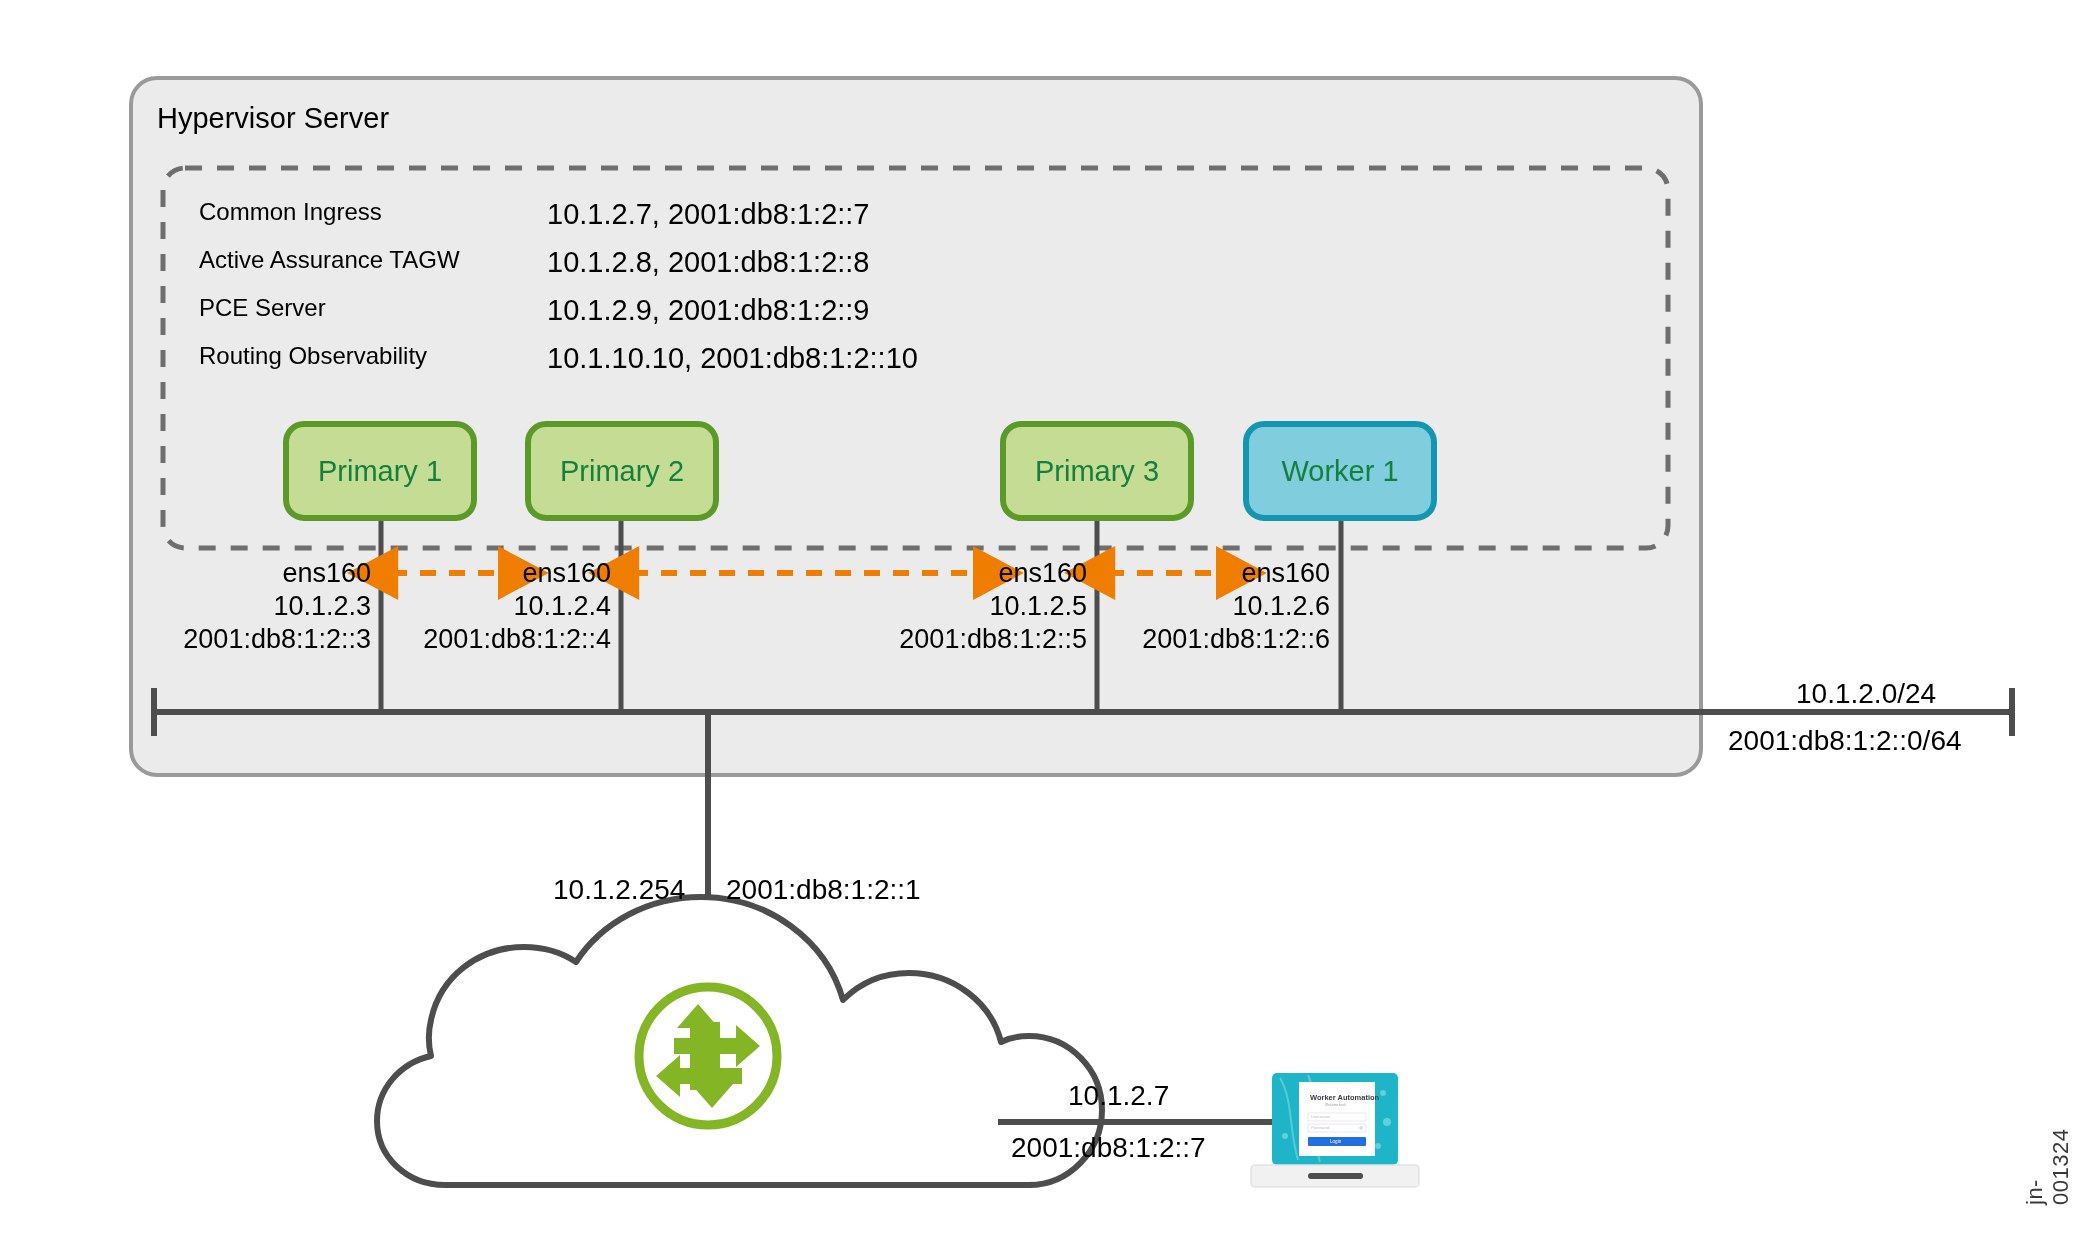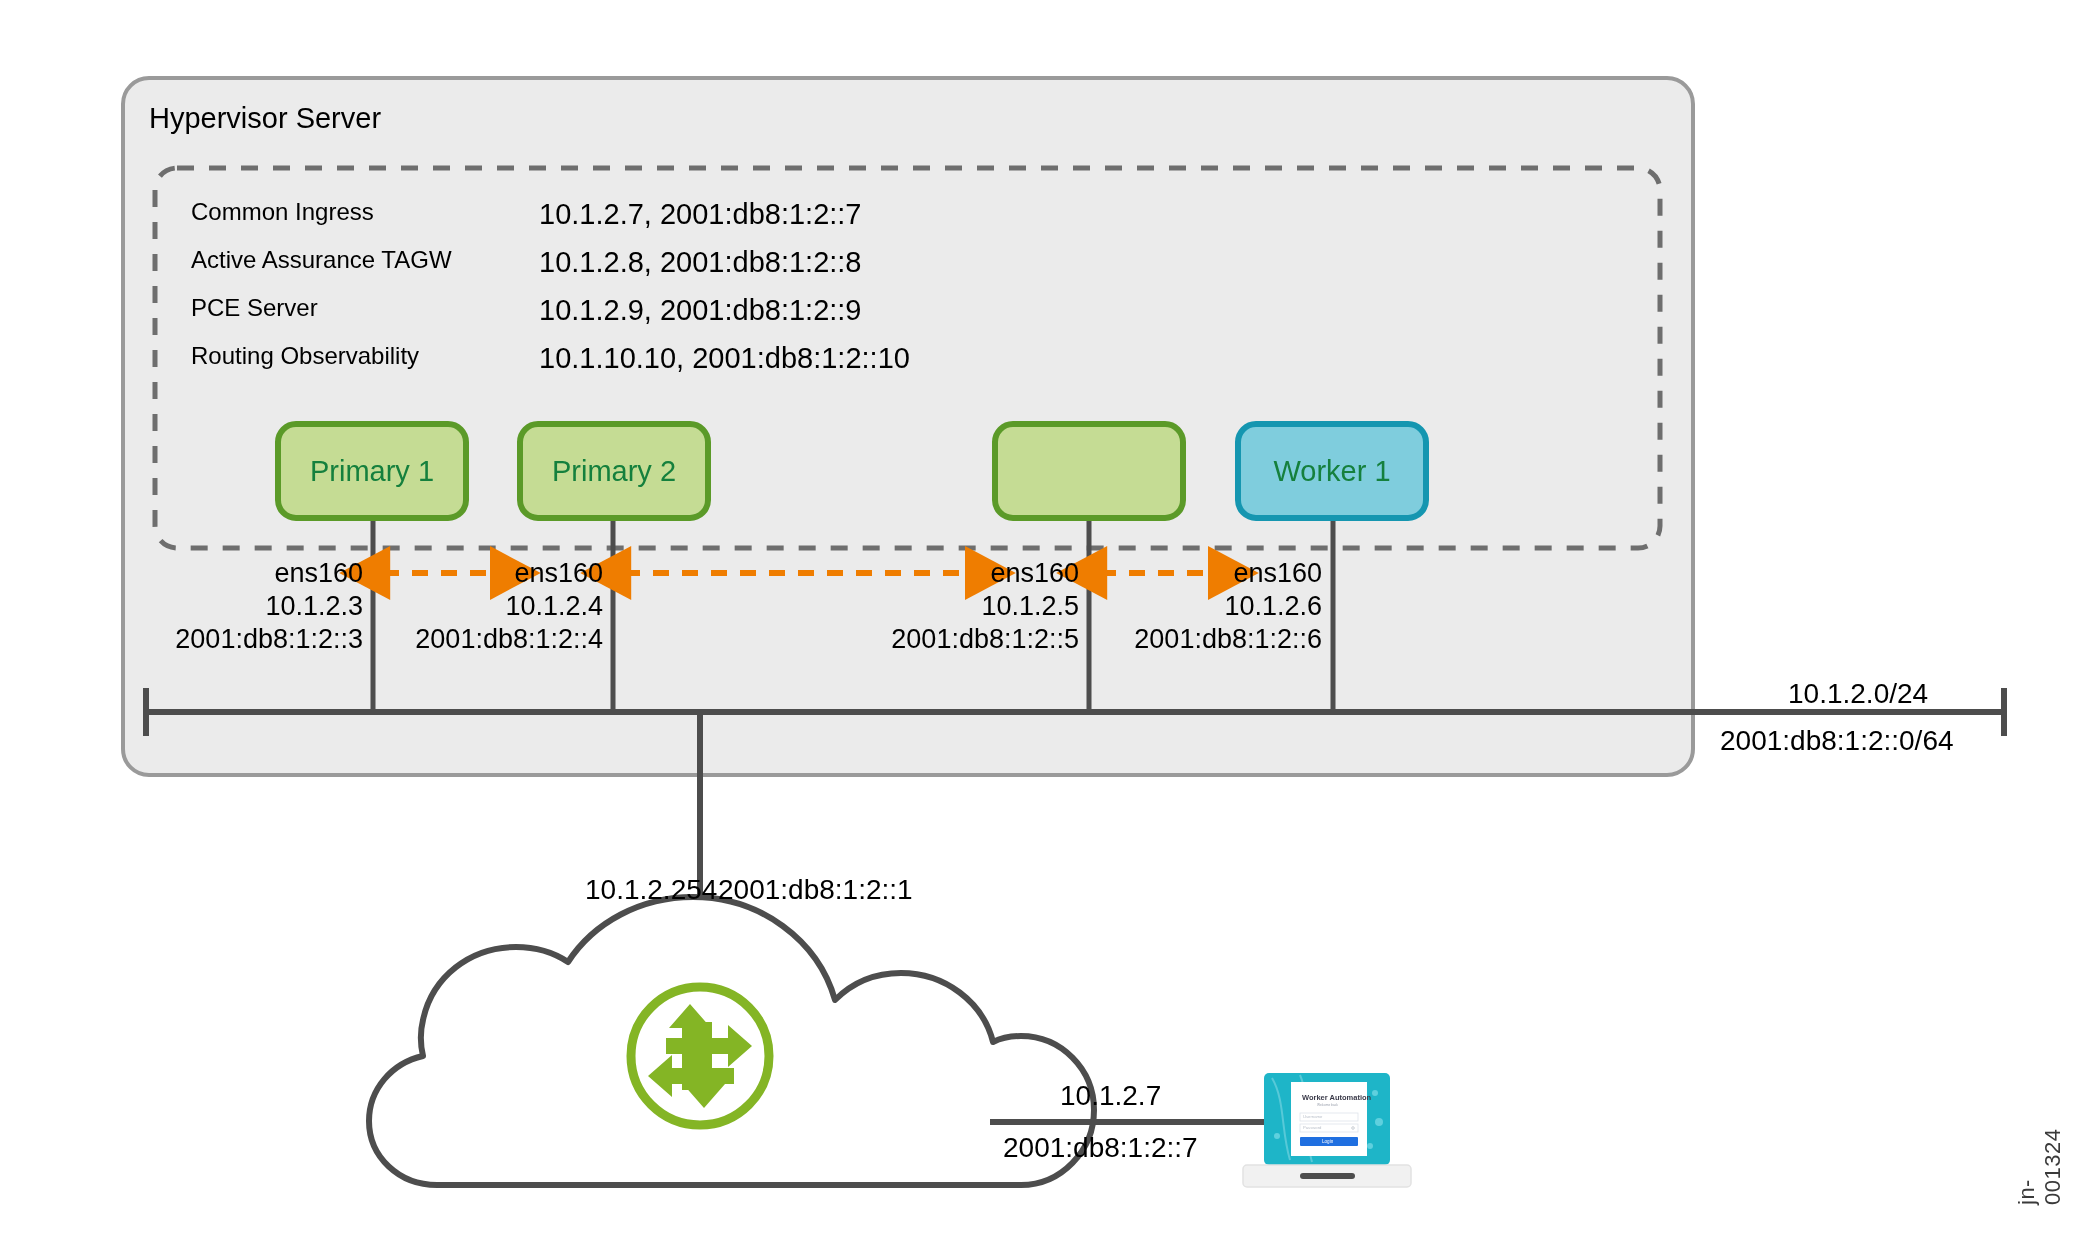"Hypervisor Server" #stage { left: 0 -> 8px }
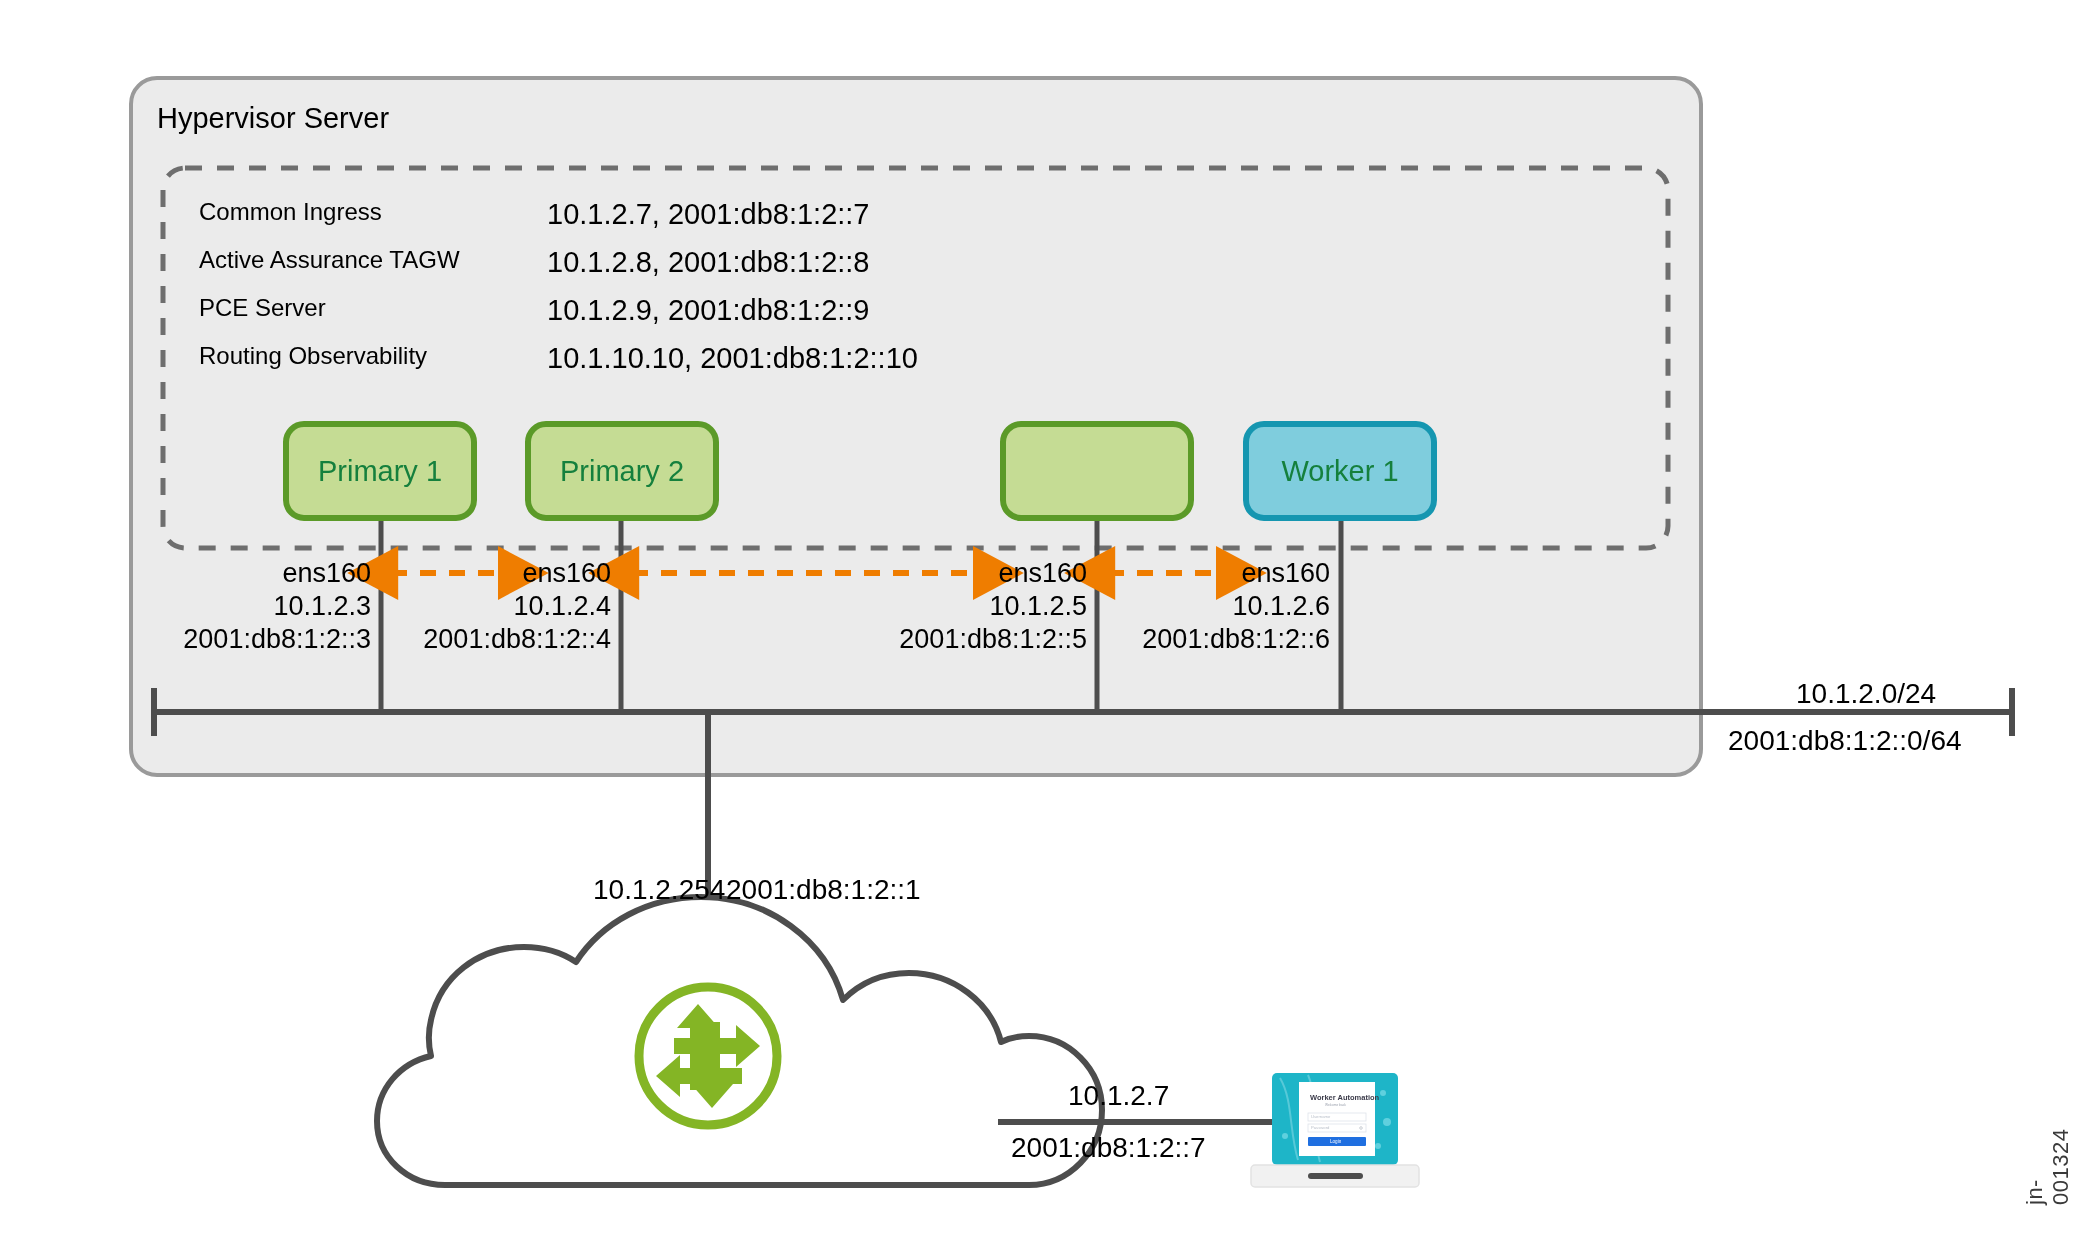"Primary 3" div.node-label { html: none -> <div>Primary 3</div> }
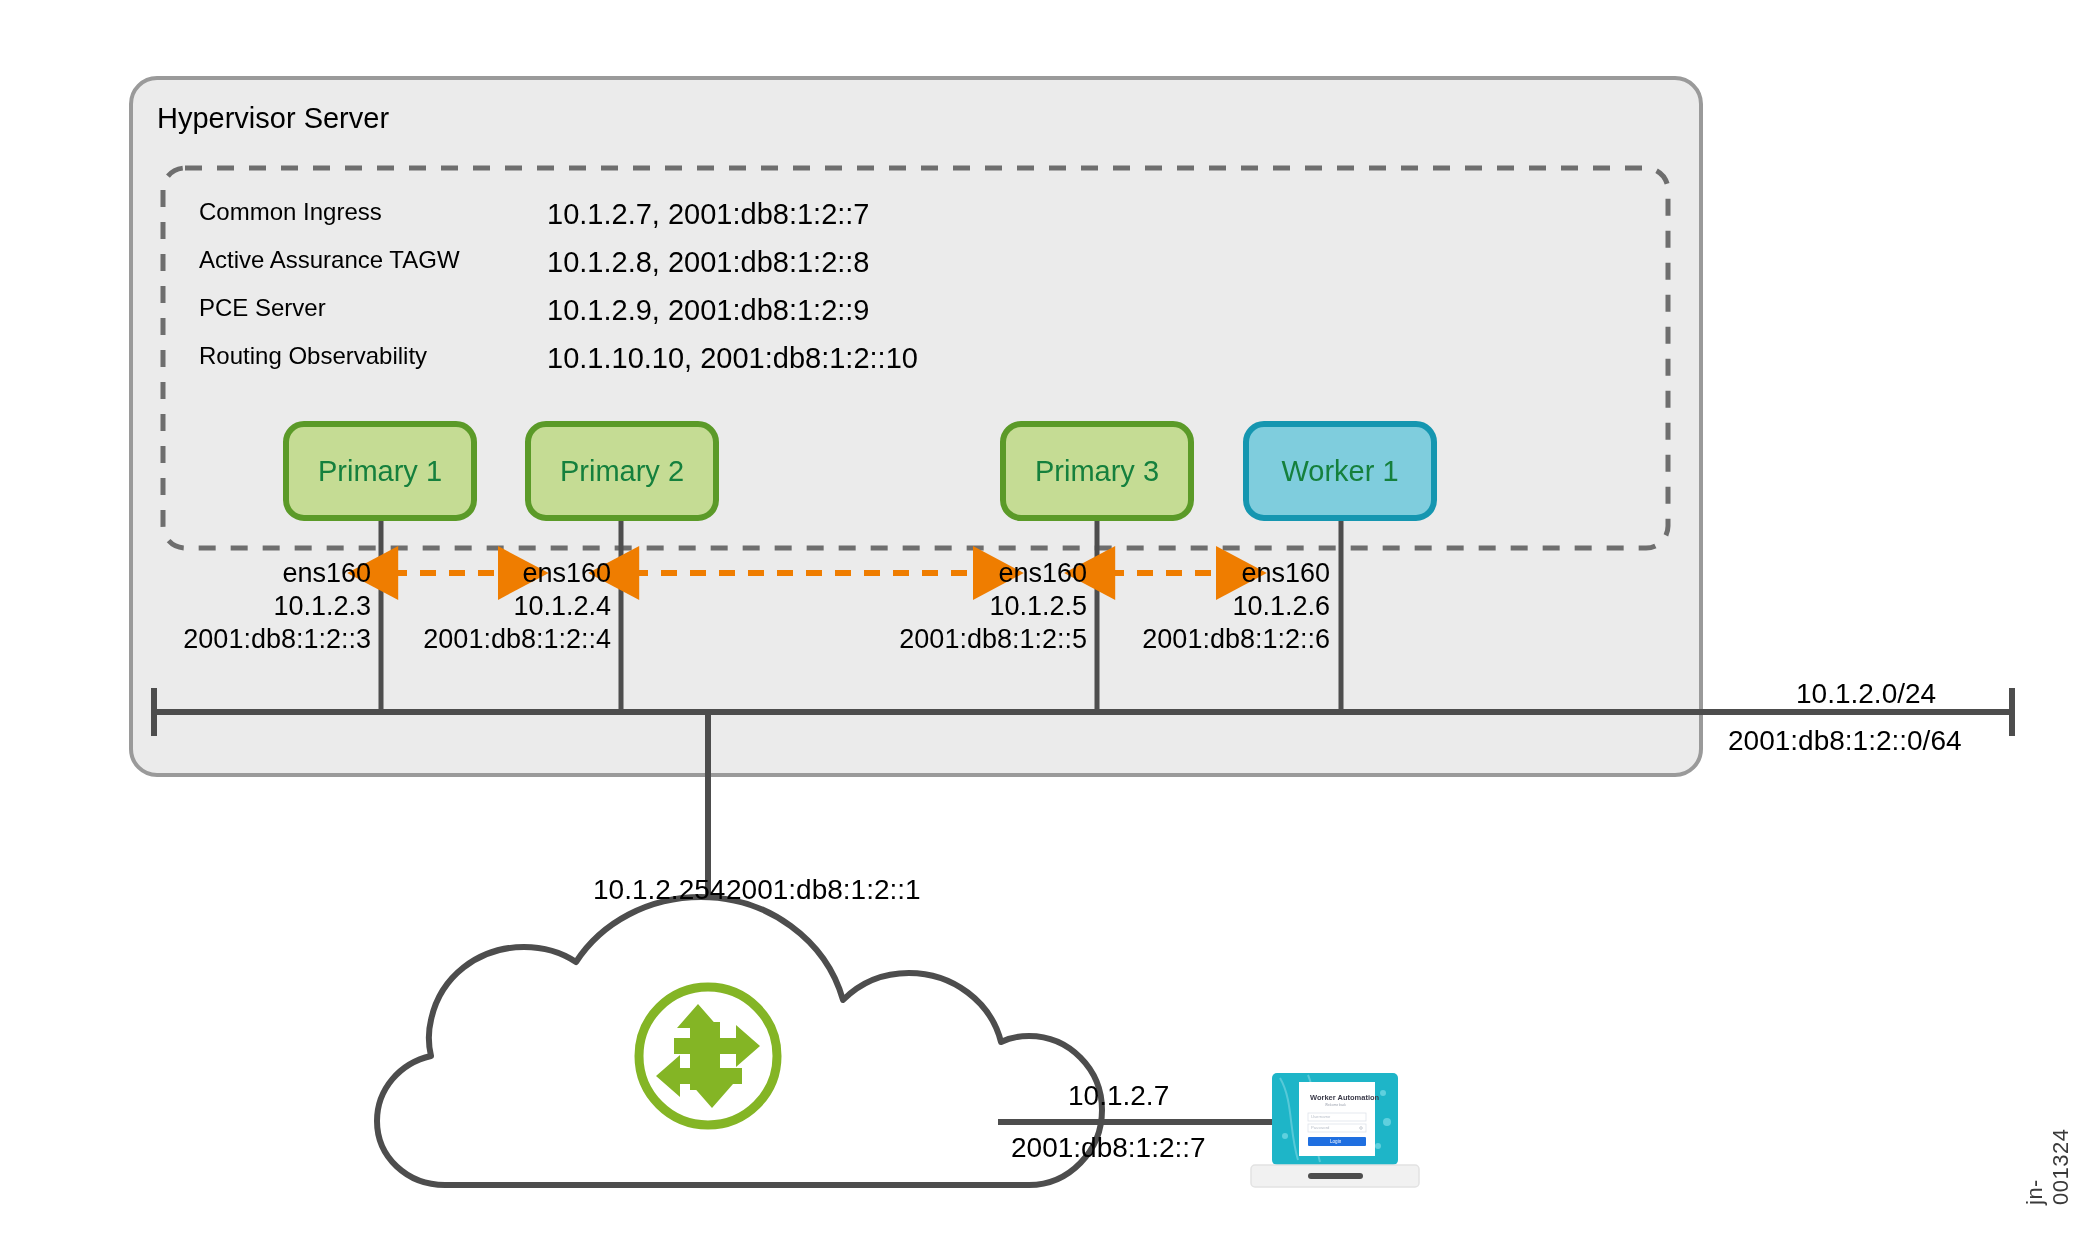"10.1.2.254" div.txt { margin-left: 40px -> none }
